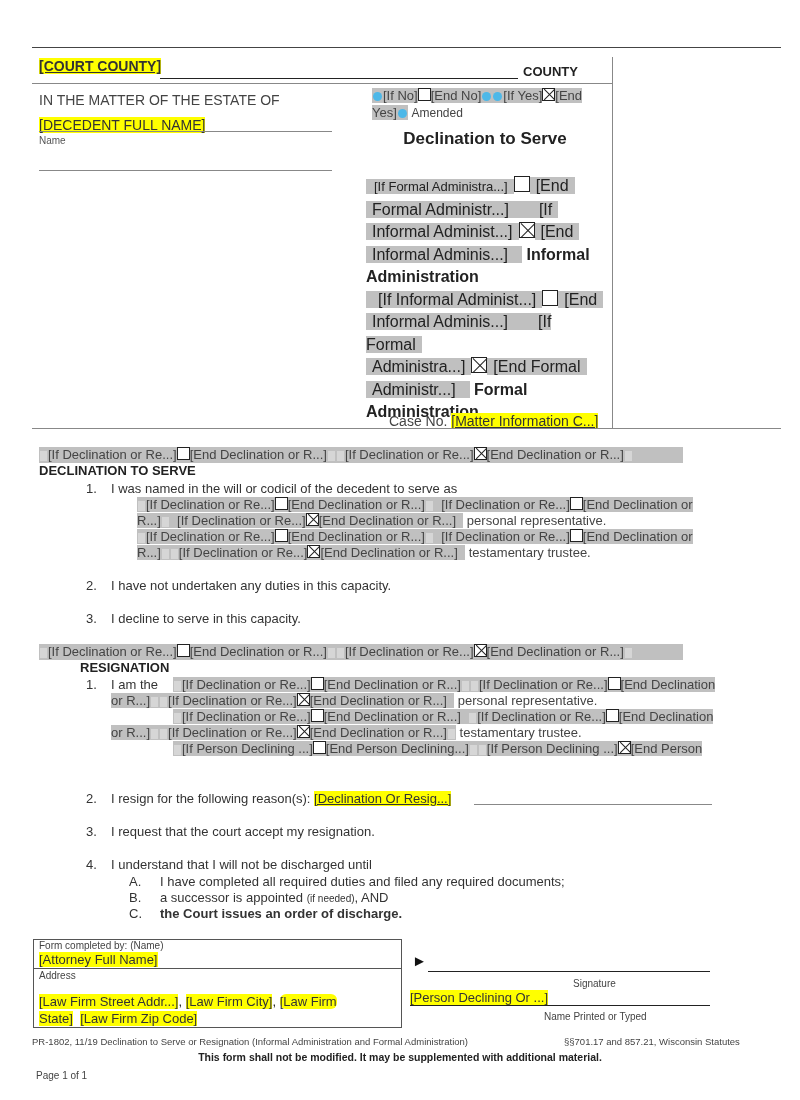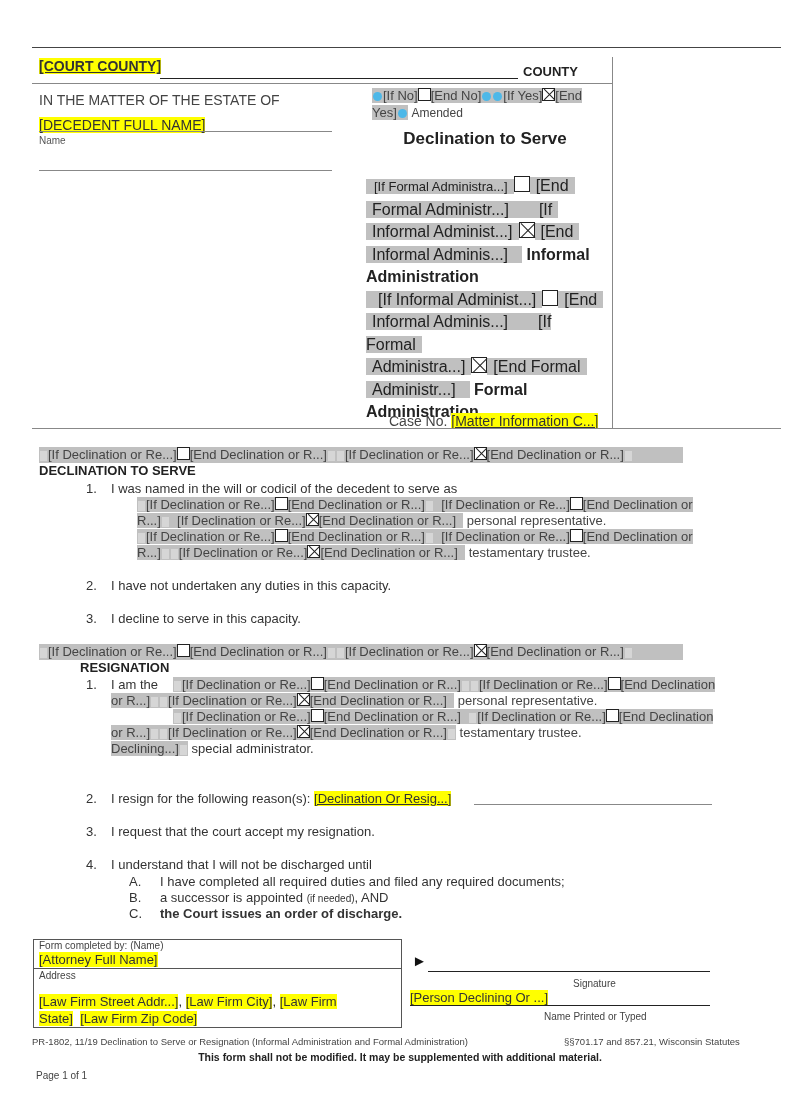"[If Person Declining ...] [End" div { html: none -> <div> <span><span></span><span>[If Person Declining ...]</span><span></span><span>[End Person Declining...]</span><span></span><span></span><span>[If Person Declining ...]</span><span></span><span>[End Person</span></span> </div> }
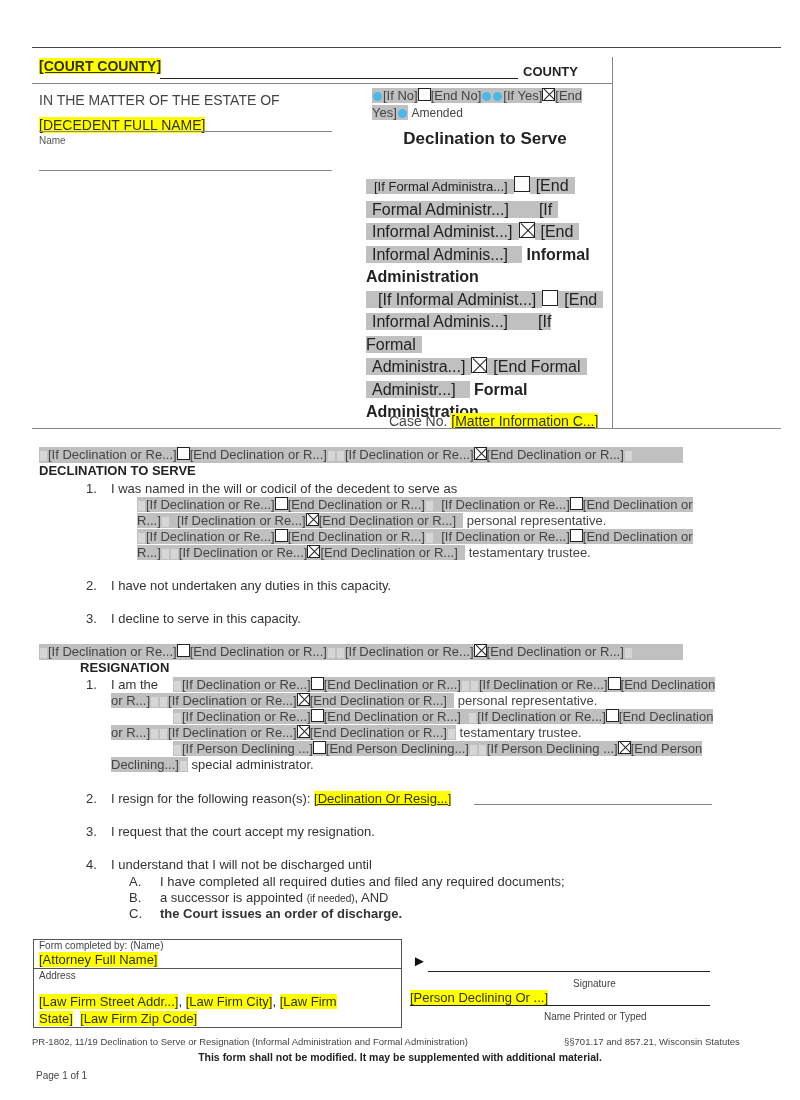"Declining...] special administrator." div { html: <div> <span><span>Declining...]</span><span></span></span> <span>special administrator.</span> </div> -> none }
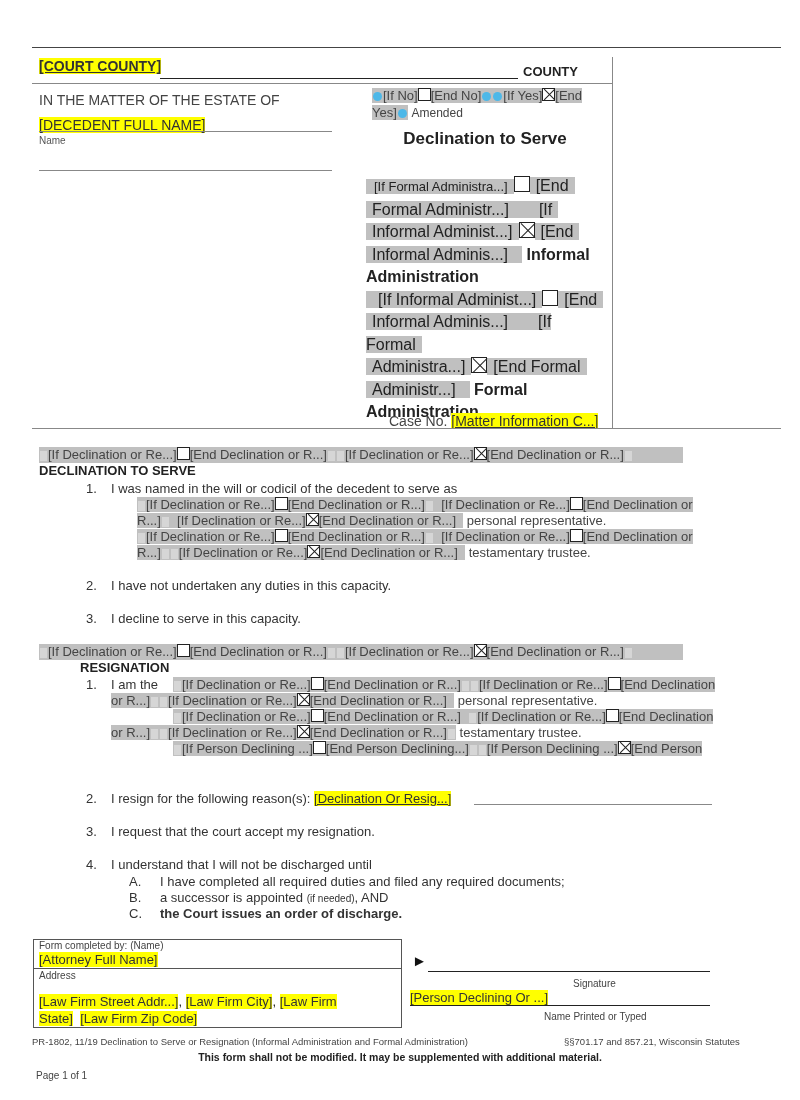"[Law Firm" span.hl { border-radius: none -> 6px }
